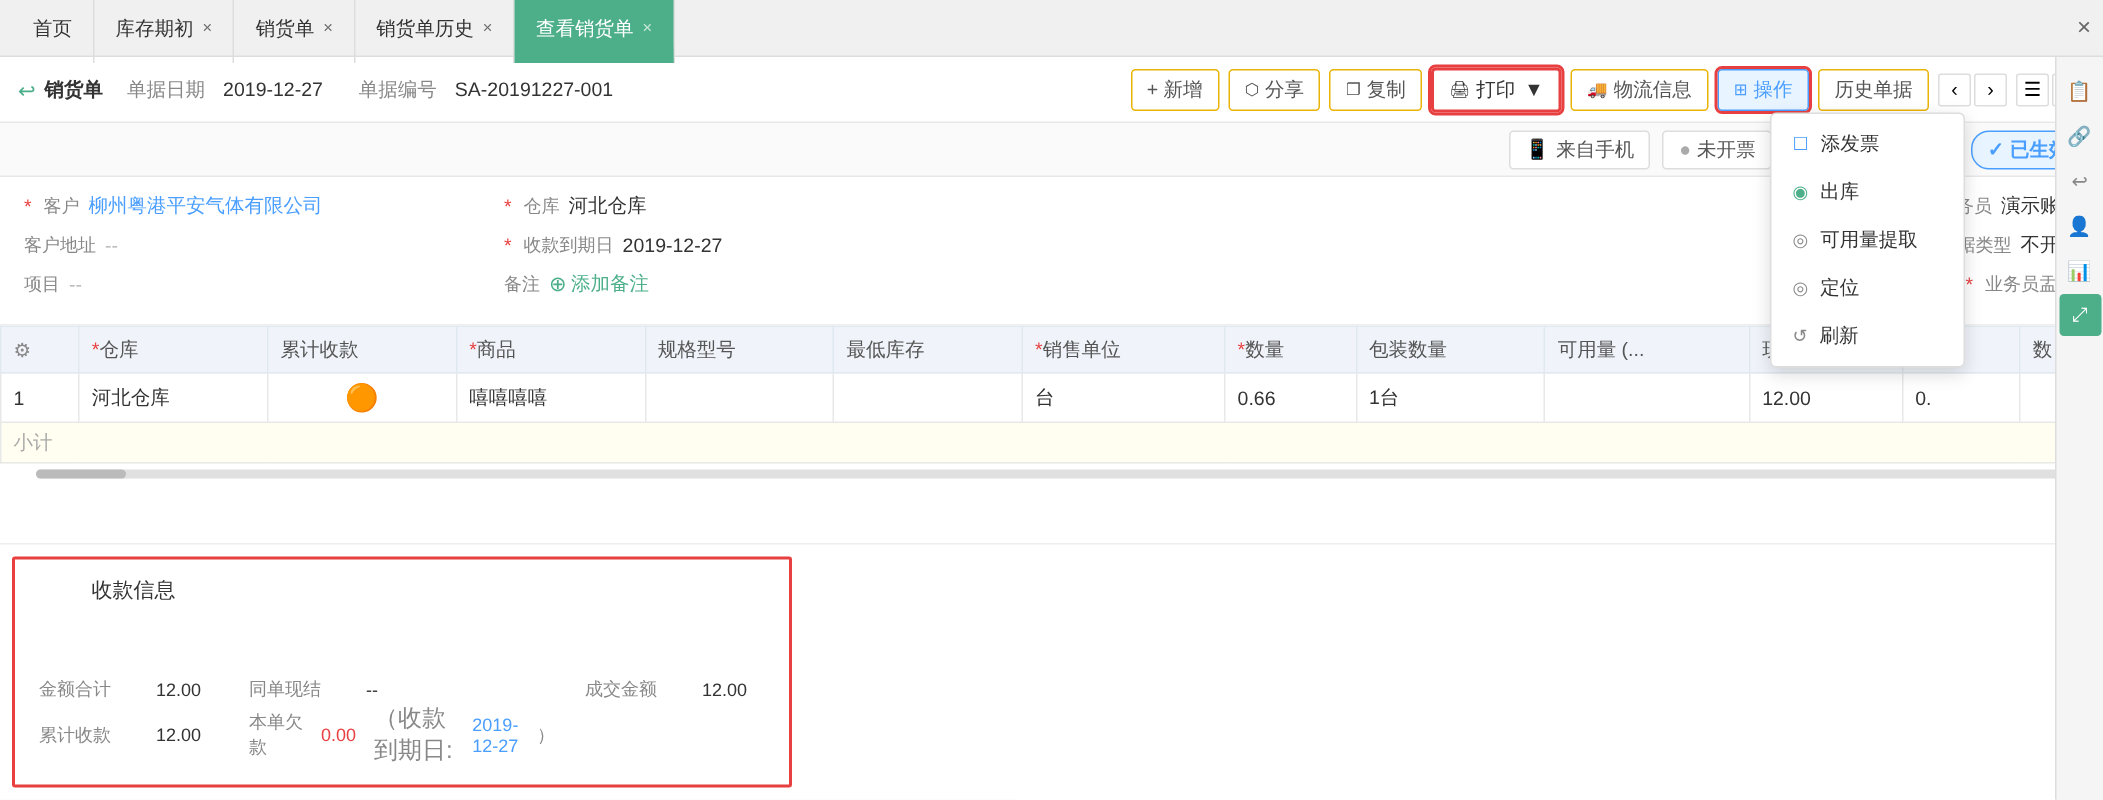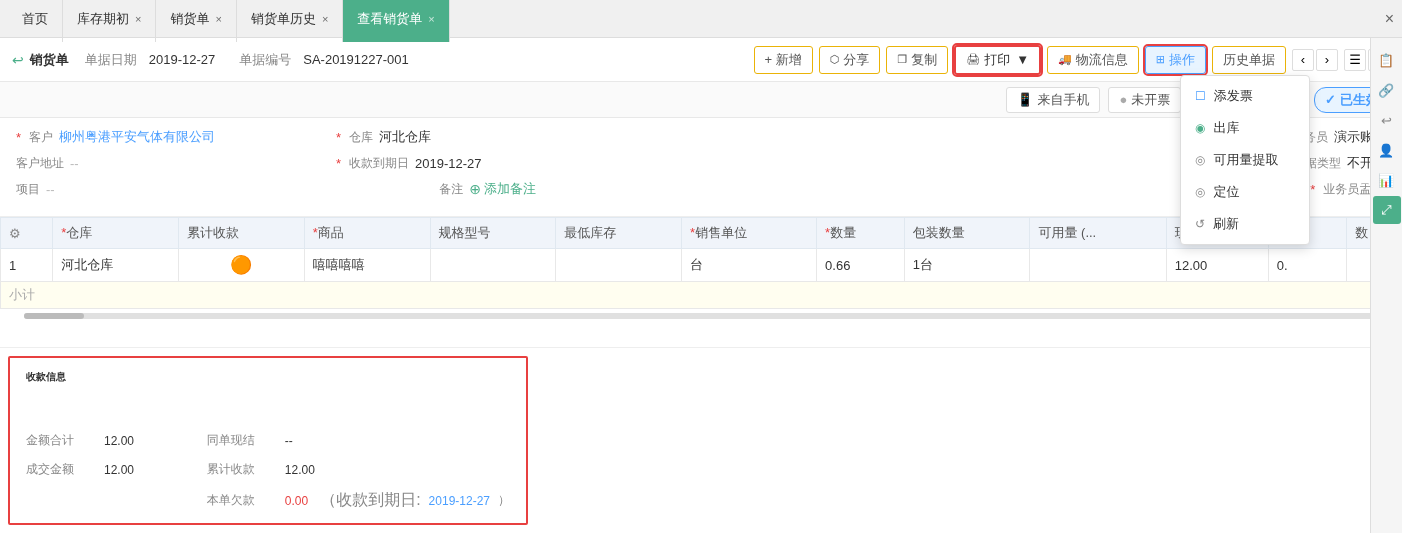"备注" div.field-group { justify-content: flex-end -> none }
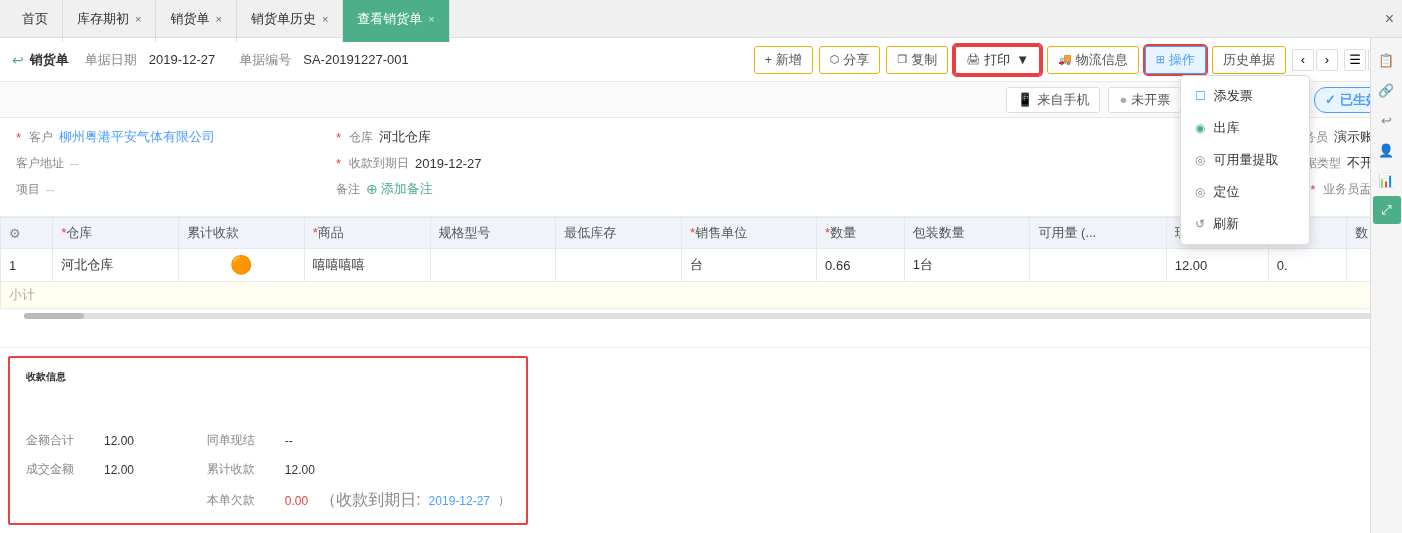"收款信息" .bottom-title { font-size: 10px -> 14px; font-weight: bold -> normal; margin-left: none -> 35px }
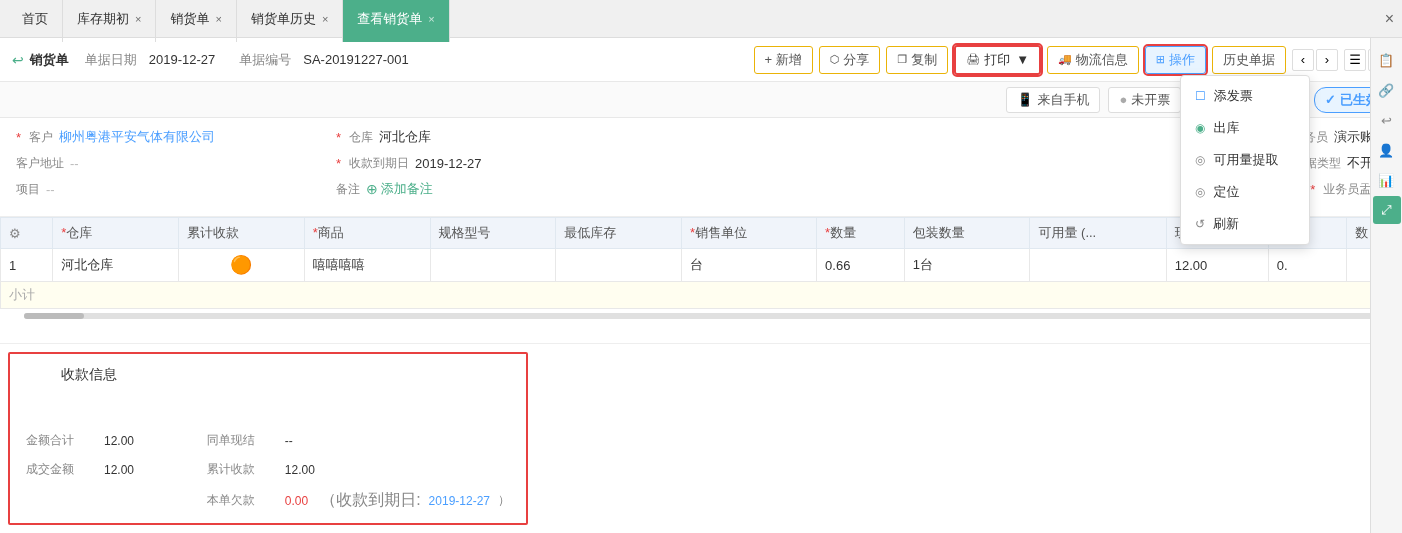"金额合计" .info-grid { gap: 12px 20px -> 1px 20px; grid-template-columns: 1fr -> 1fr 1fr 1fr }
